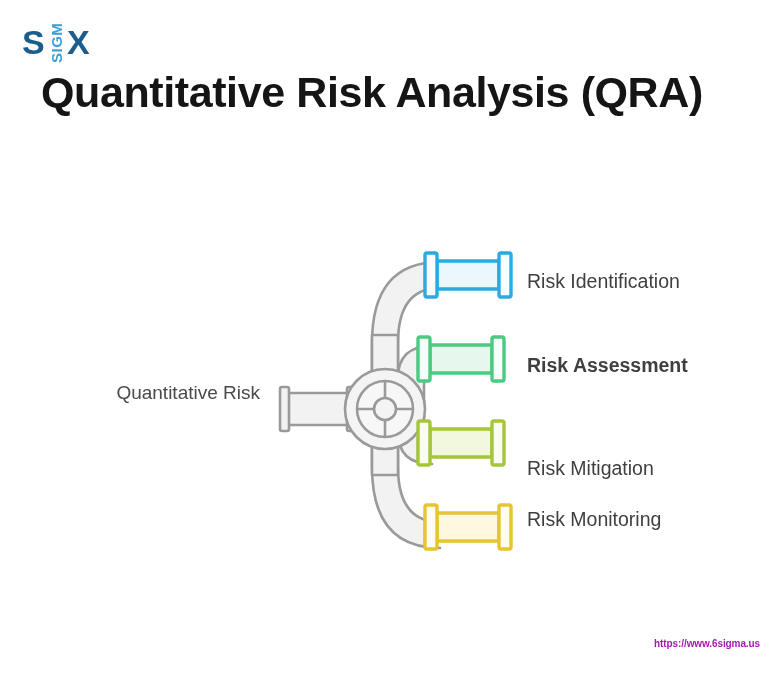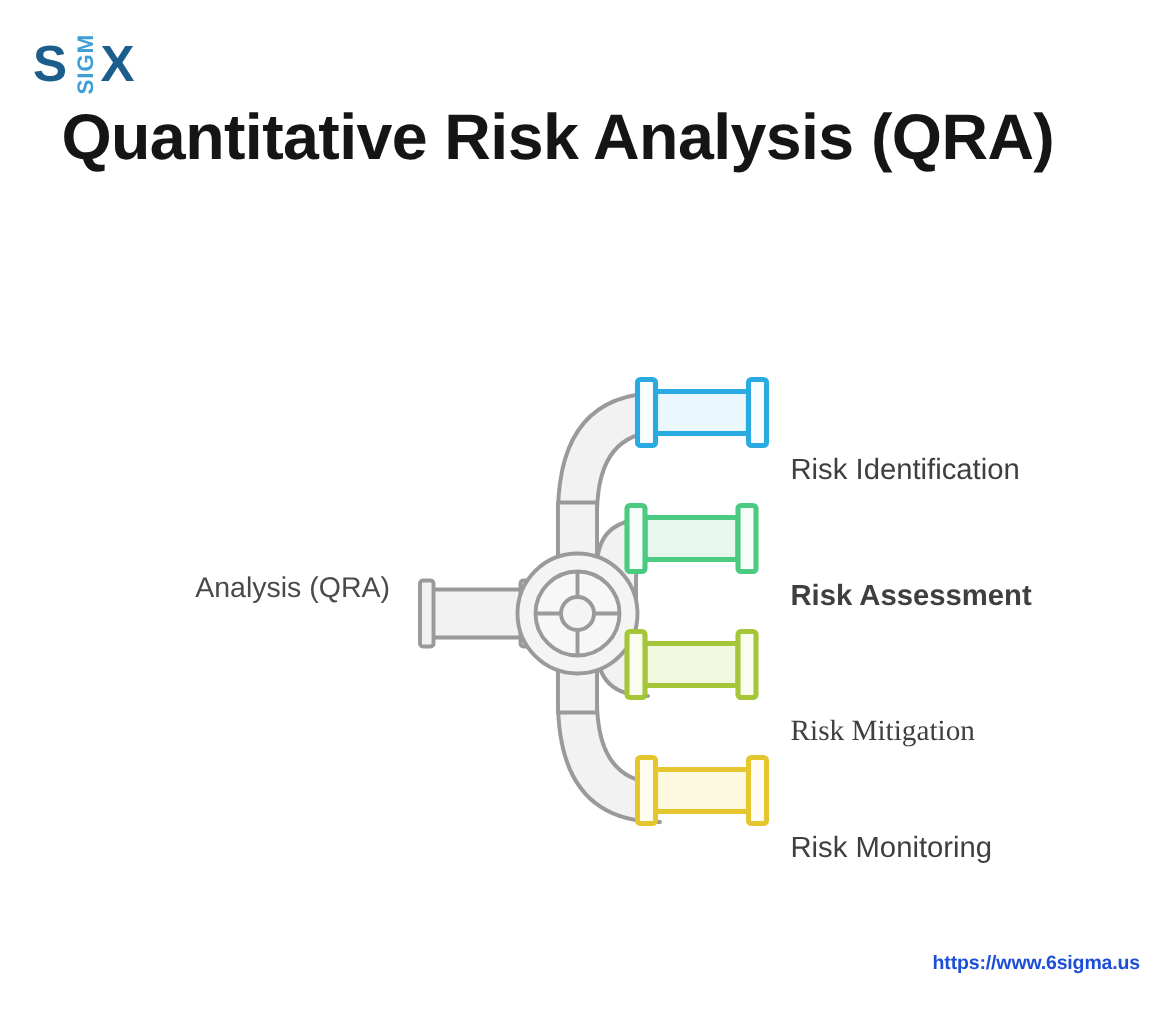"Risk Identification" .branch-label { margin-top: 32px -> none }
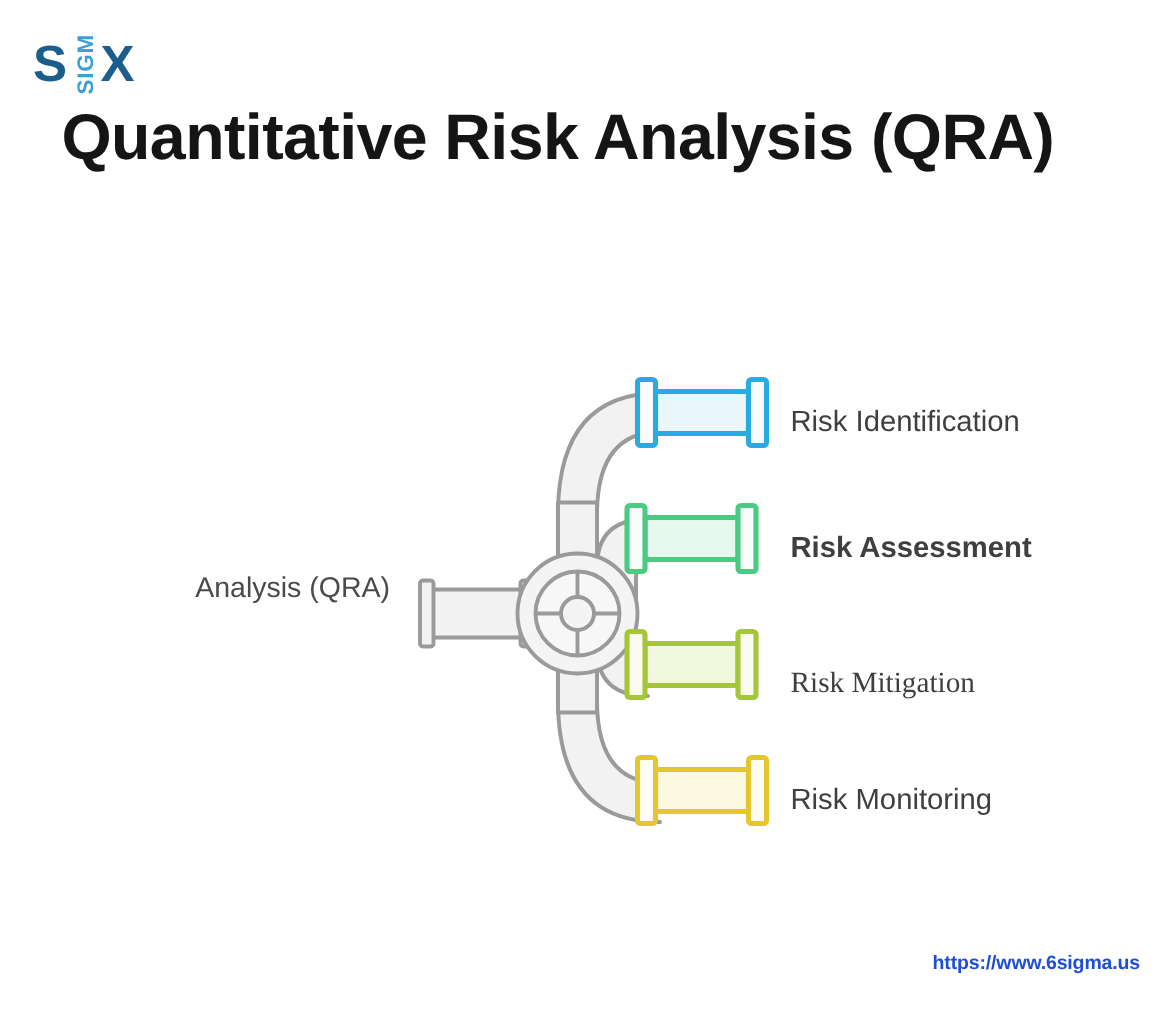"Quantitative Risk" div { html: none -> <div>Quantitative Risk</div> }
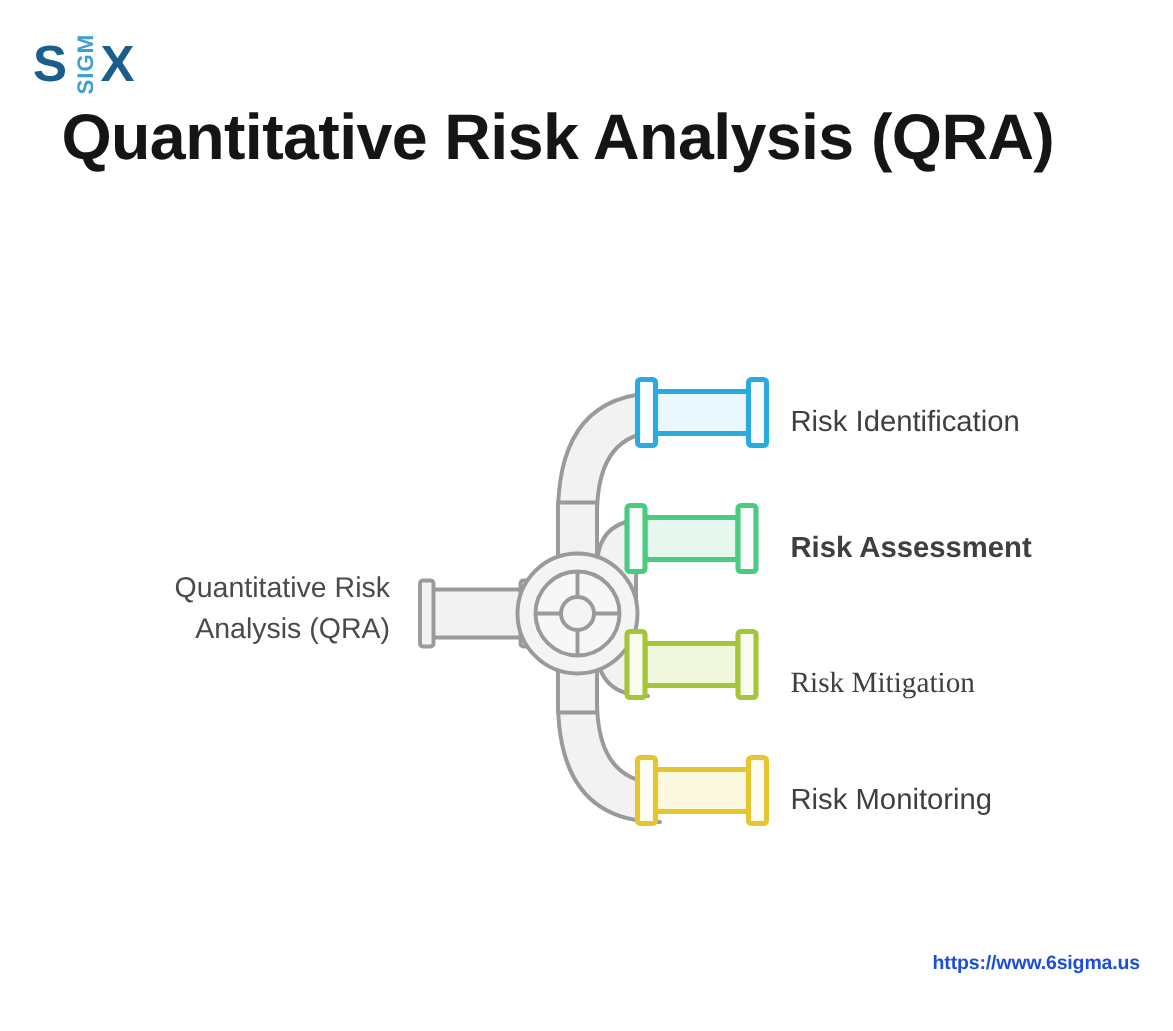"Analysis (QRA)" div { html: <div>Analysis (QRA)</div> -> none }
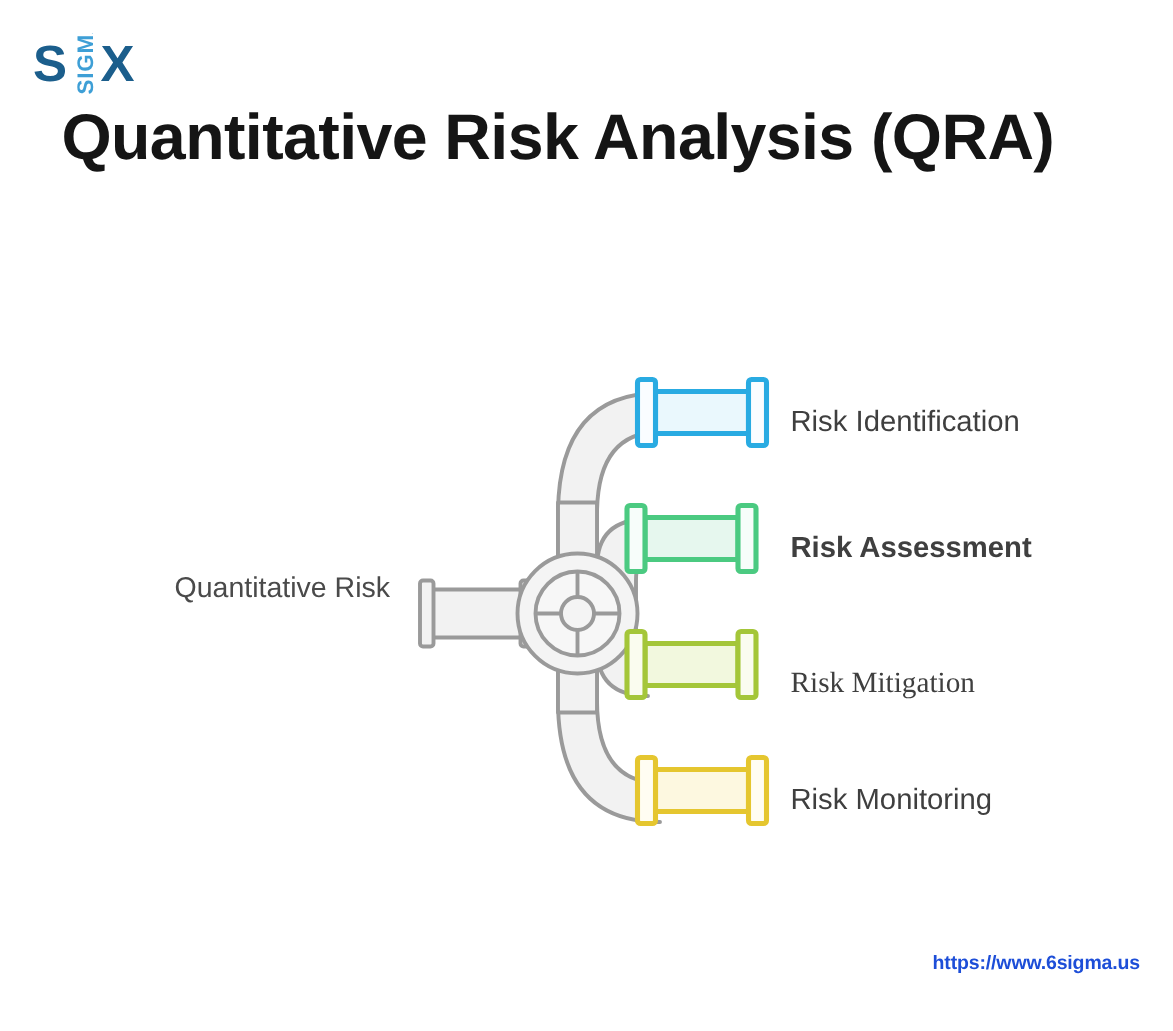"Risk Mitigation" .branch-label.l2 { font-family: Liberation Serif, serif -> none; top: 445px -> 457px }
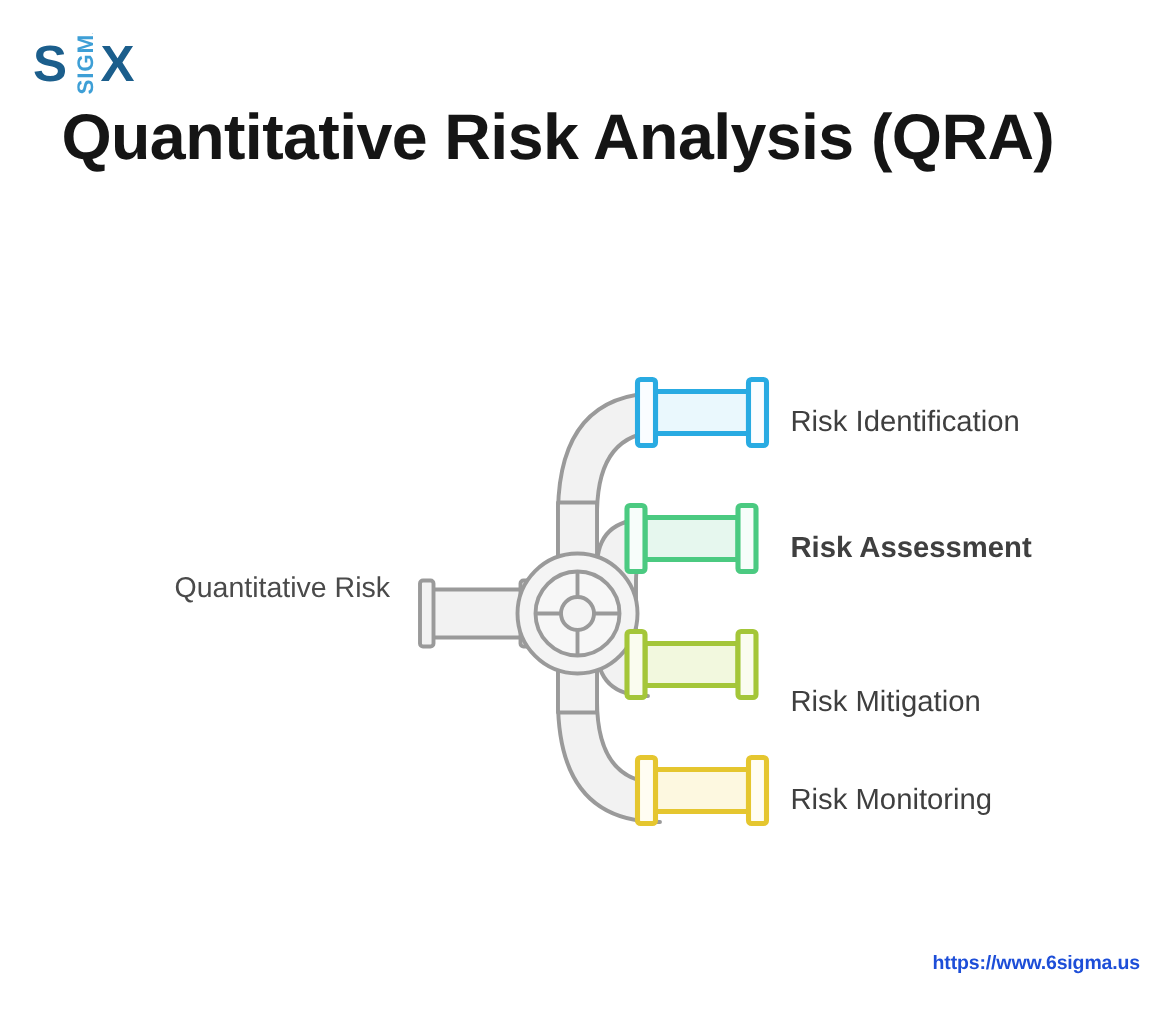"Risk Monitoring" .branch-label.l3 { top: 522px -> 508px }
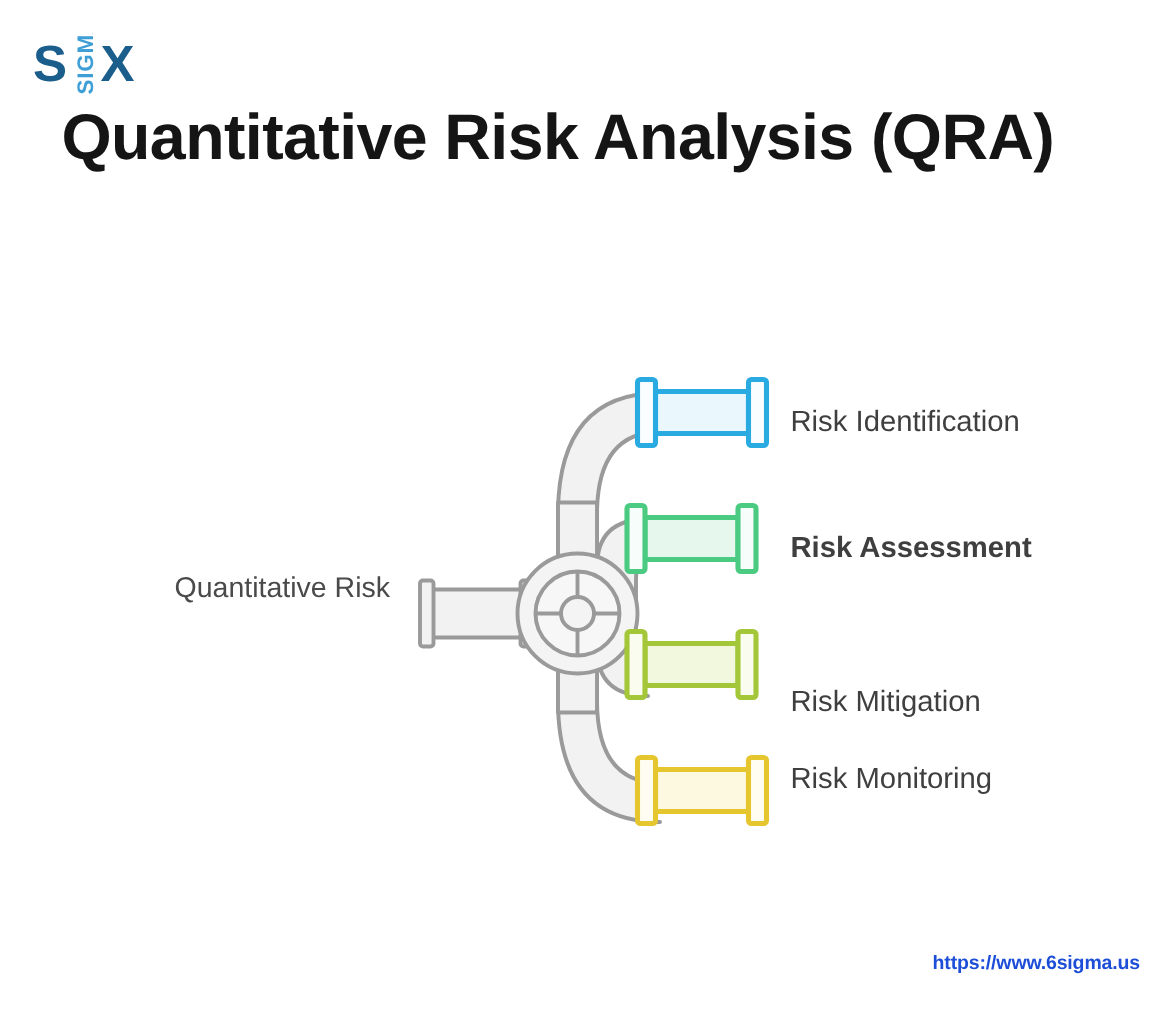"https://www.6sigma.us" .footer-url { color: #1d4ed8 -> #a21caf; font-size: 13px -> 10px }
